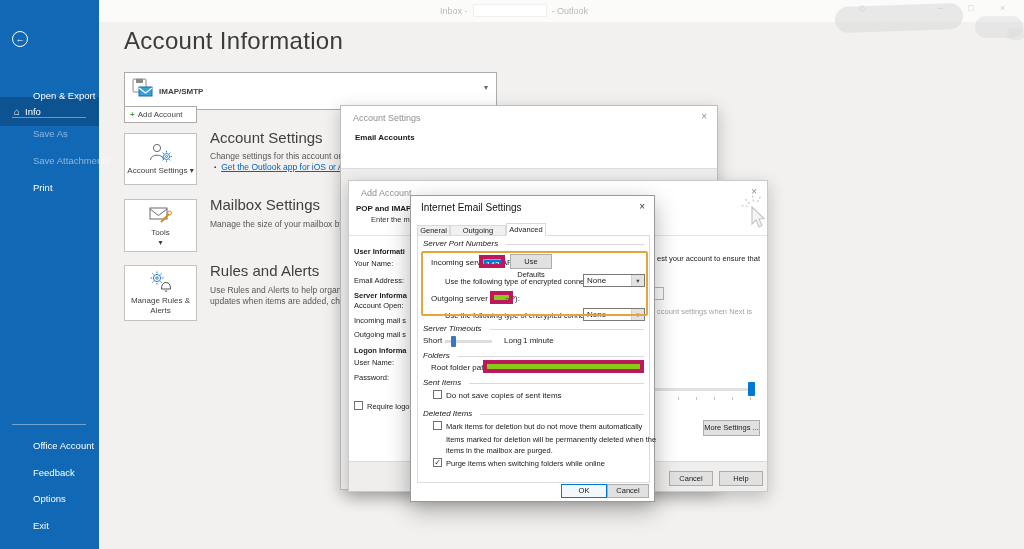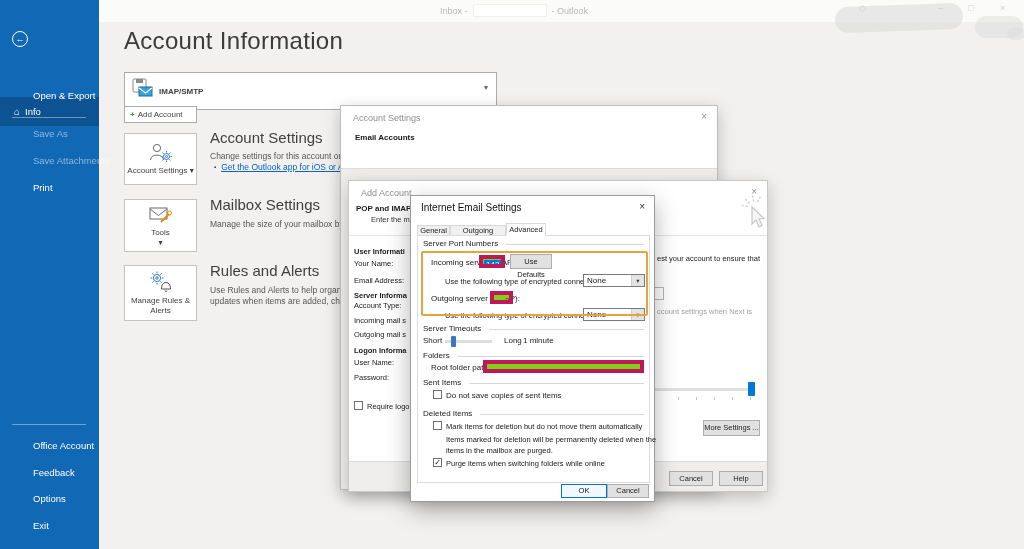"Server Port Numbers" .ghead .t { font-style: none -> italic }
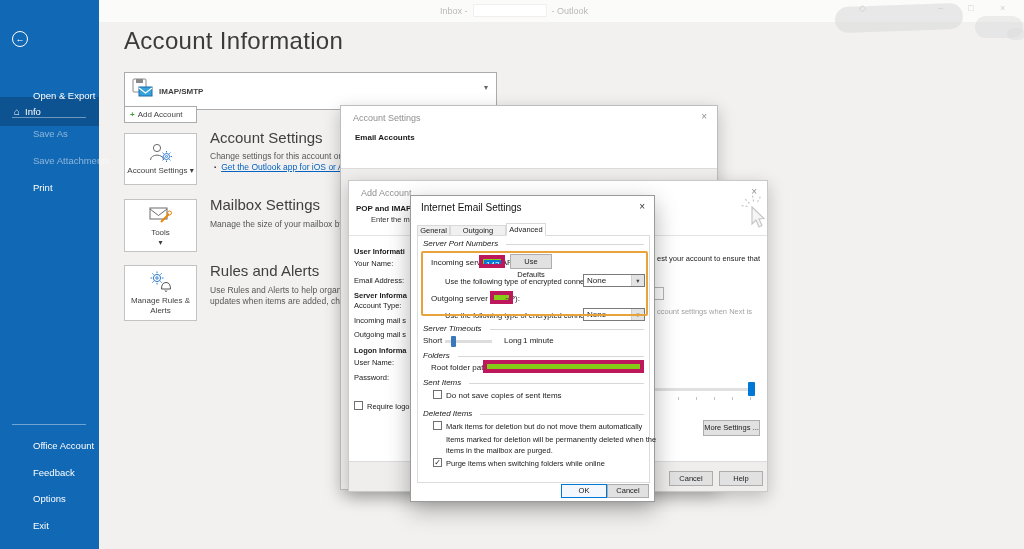"Account Type:" div.aal { text: Type -> Open }
